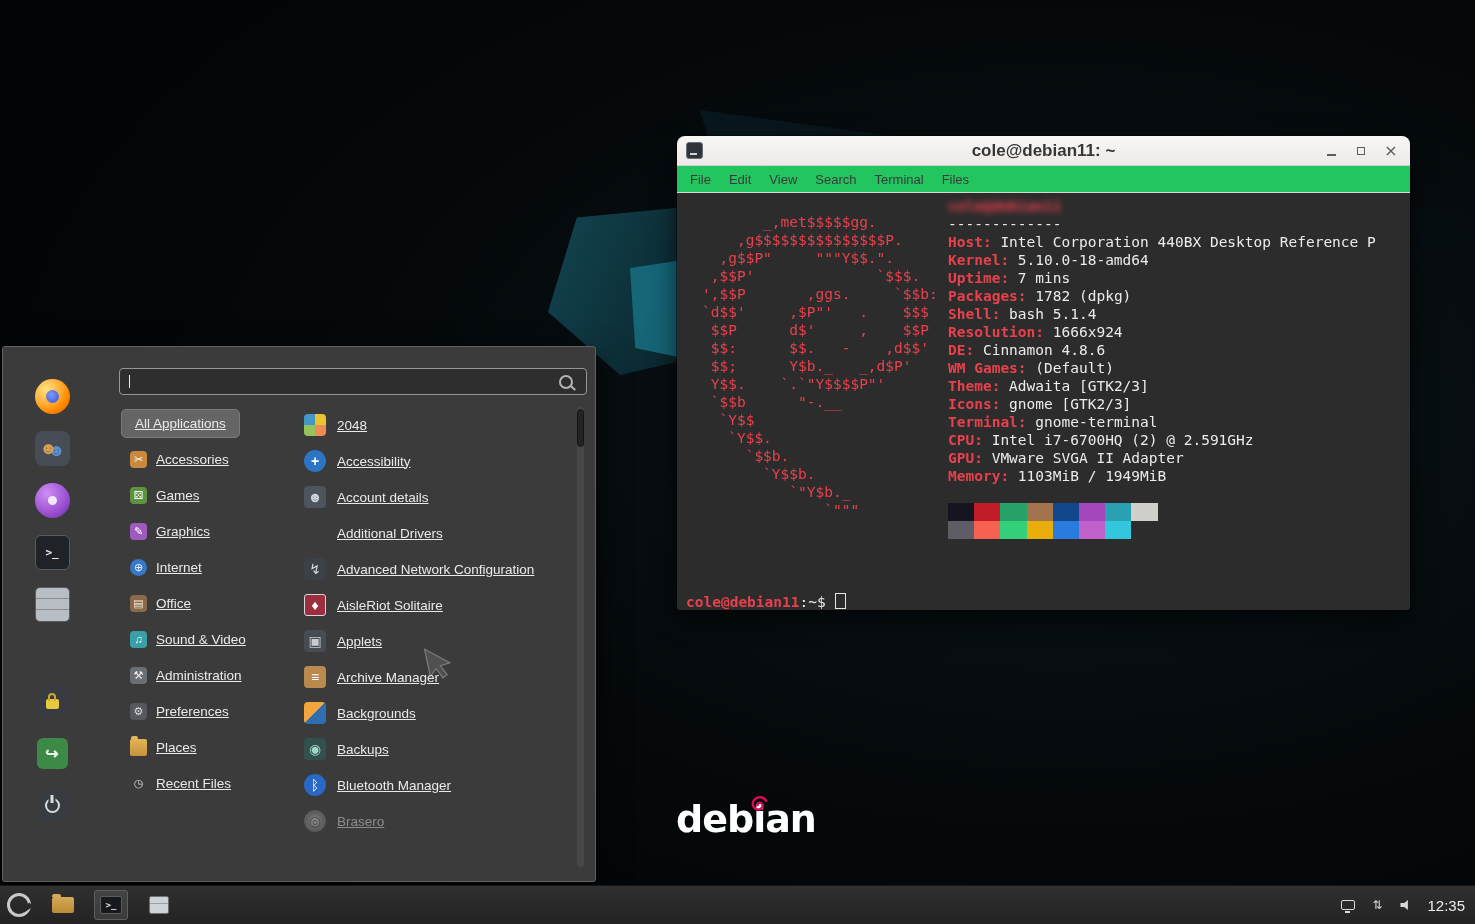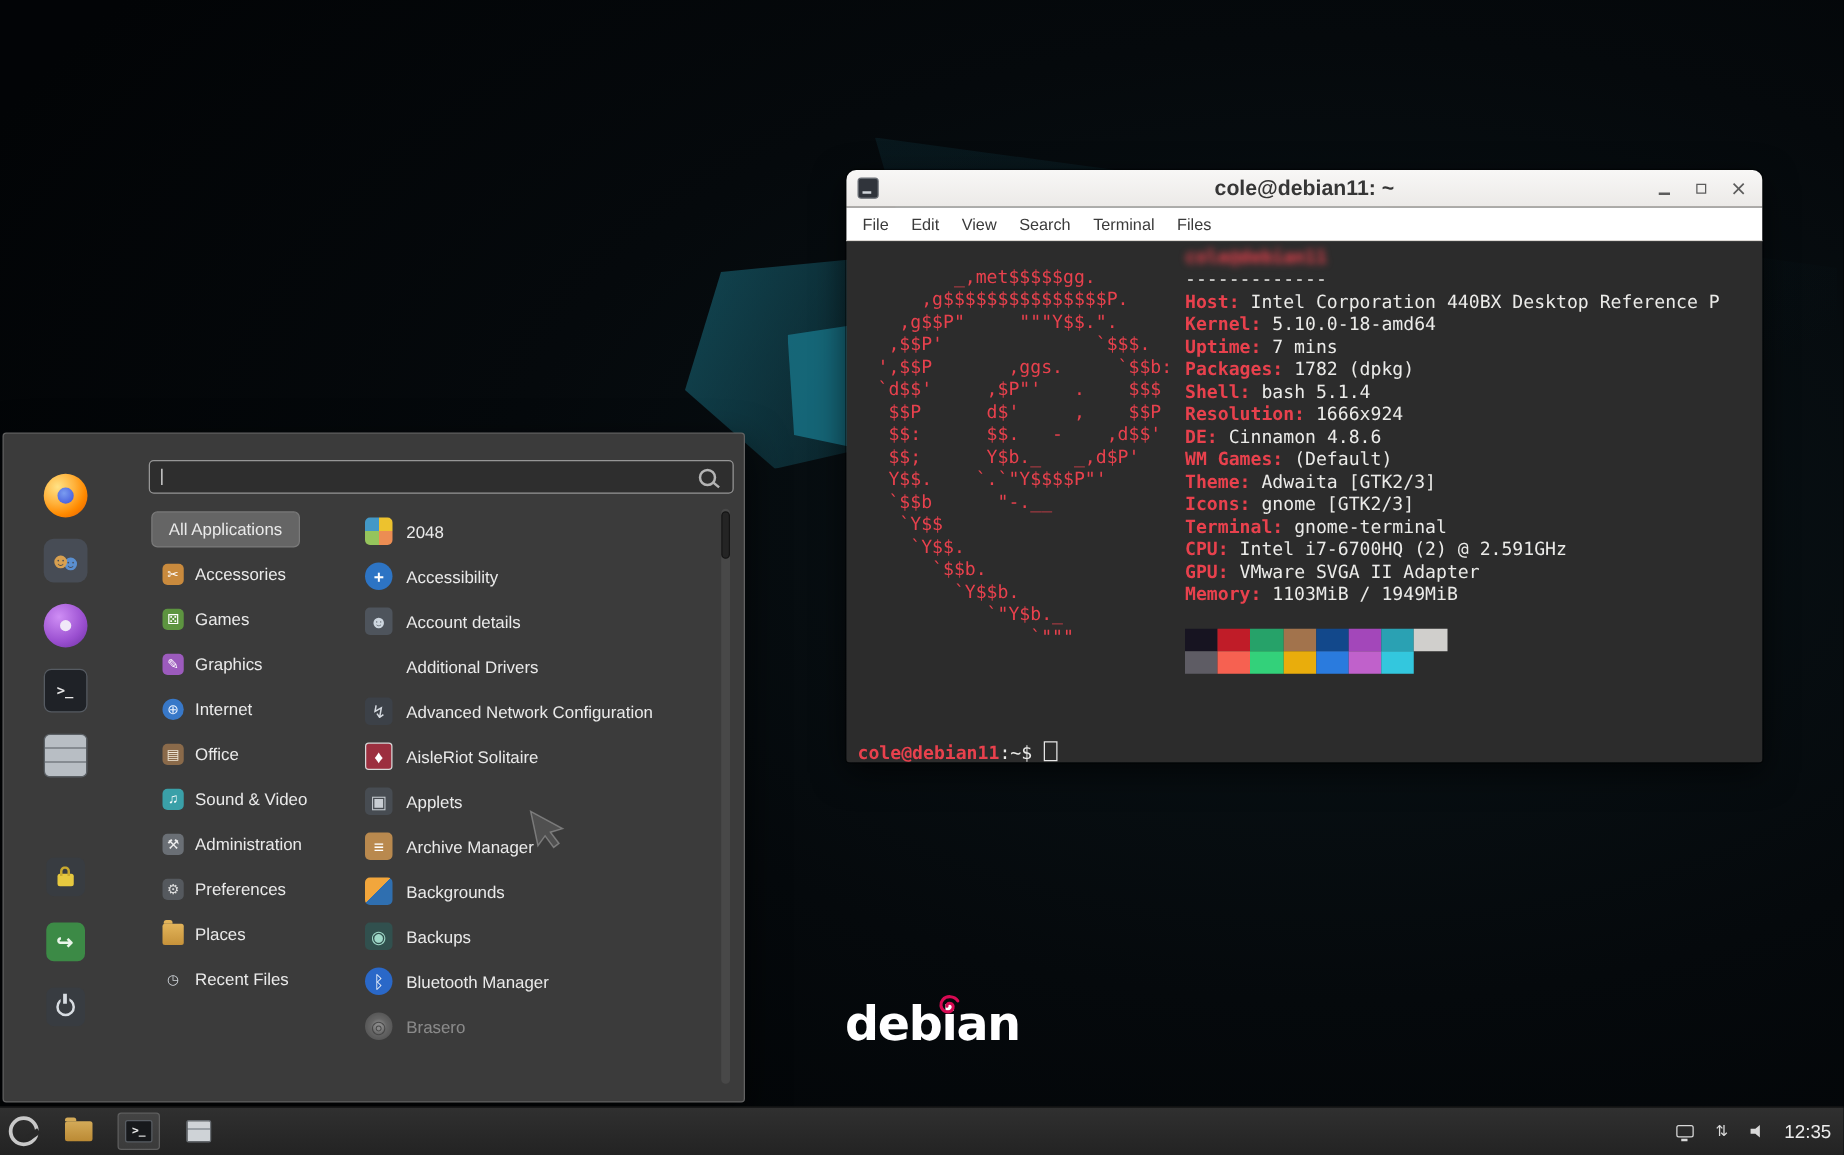"File" .menubar { background: #ffffff -> #22c55e }
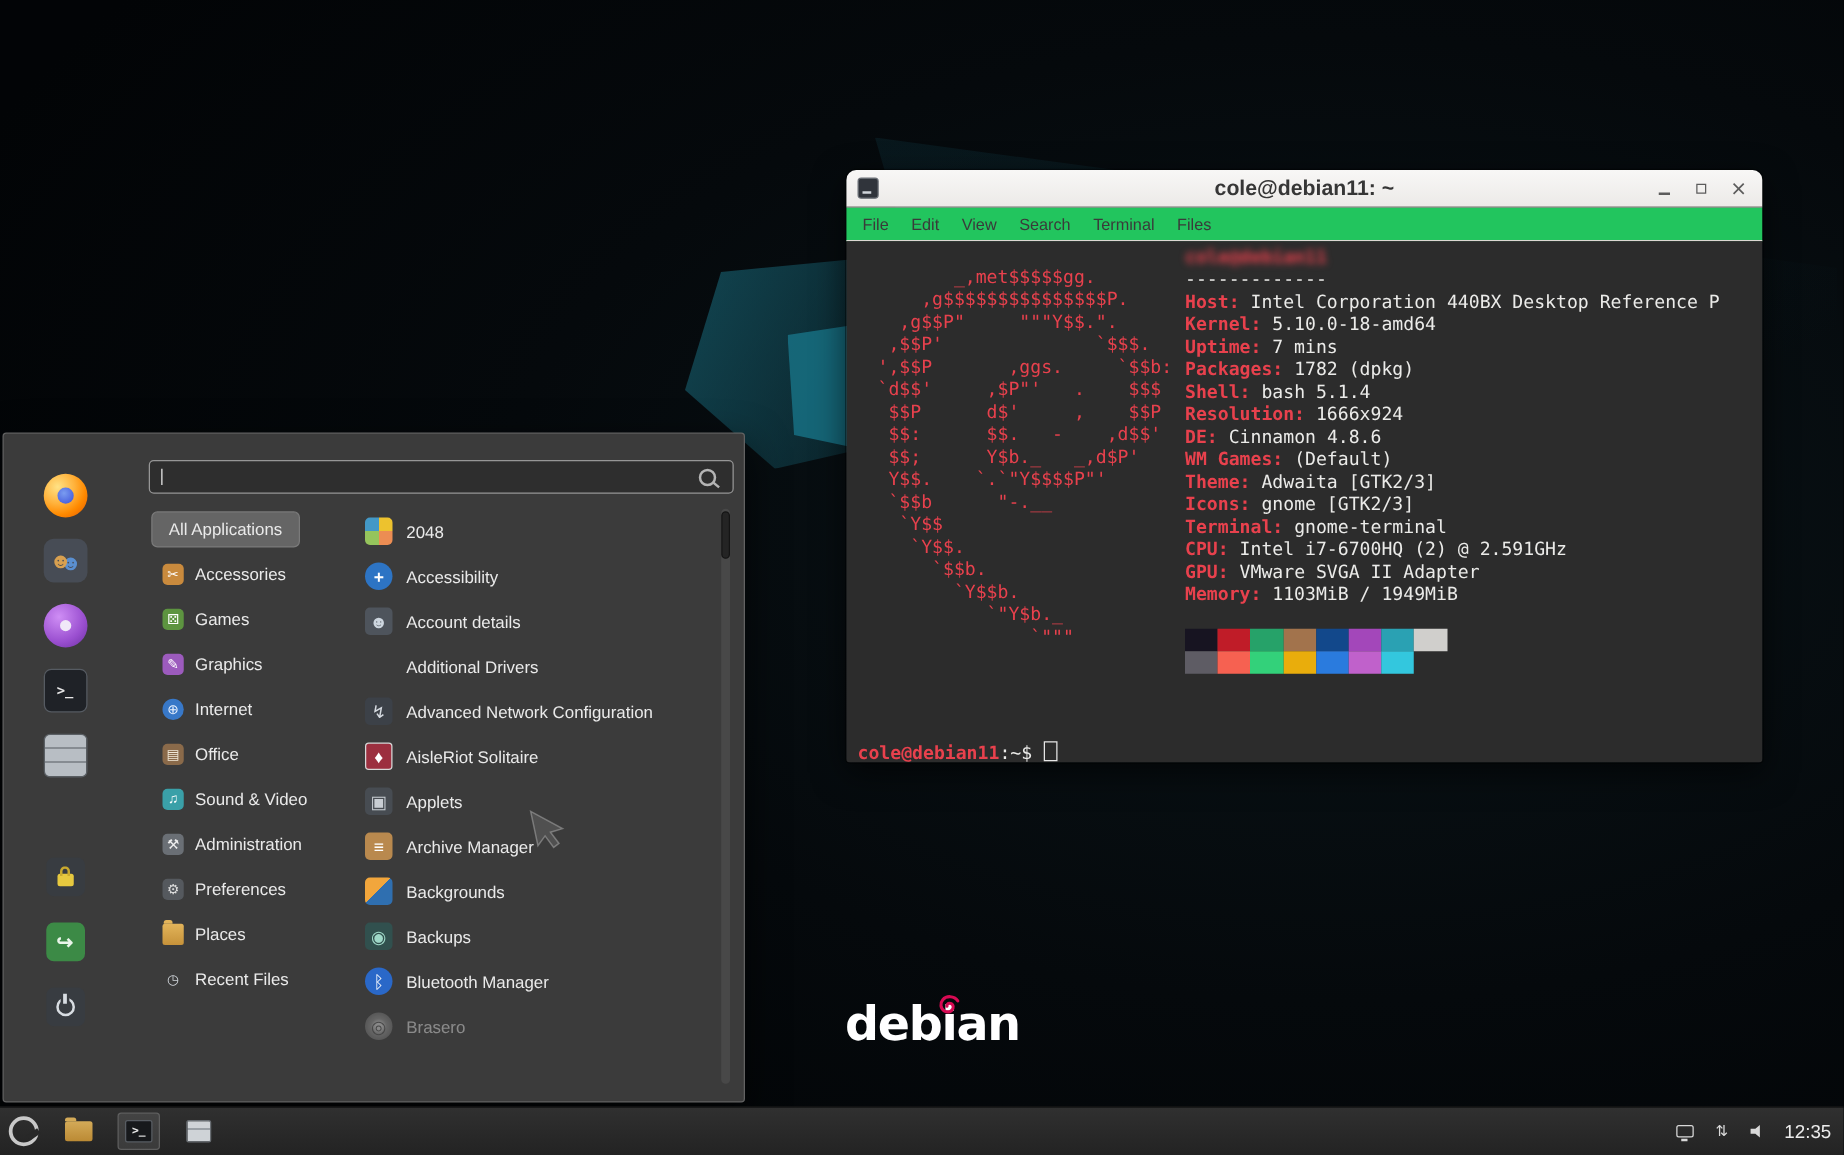"All Applications" .lbl { text-decoration: none -> underline }
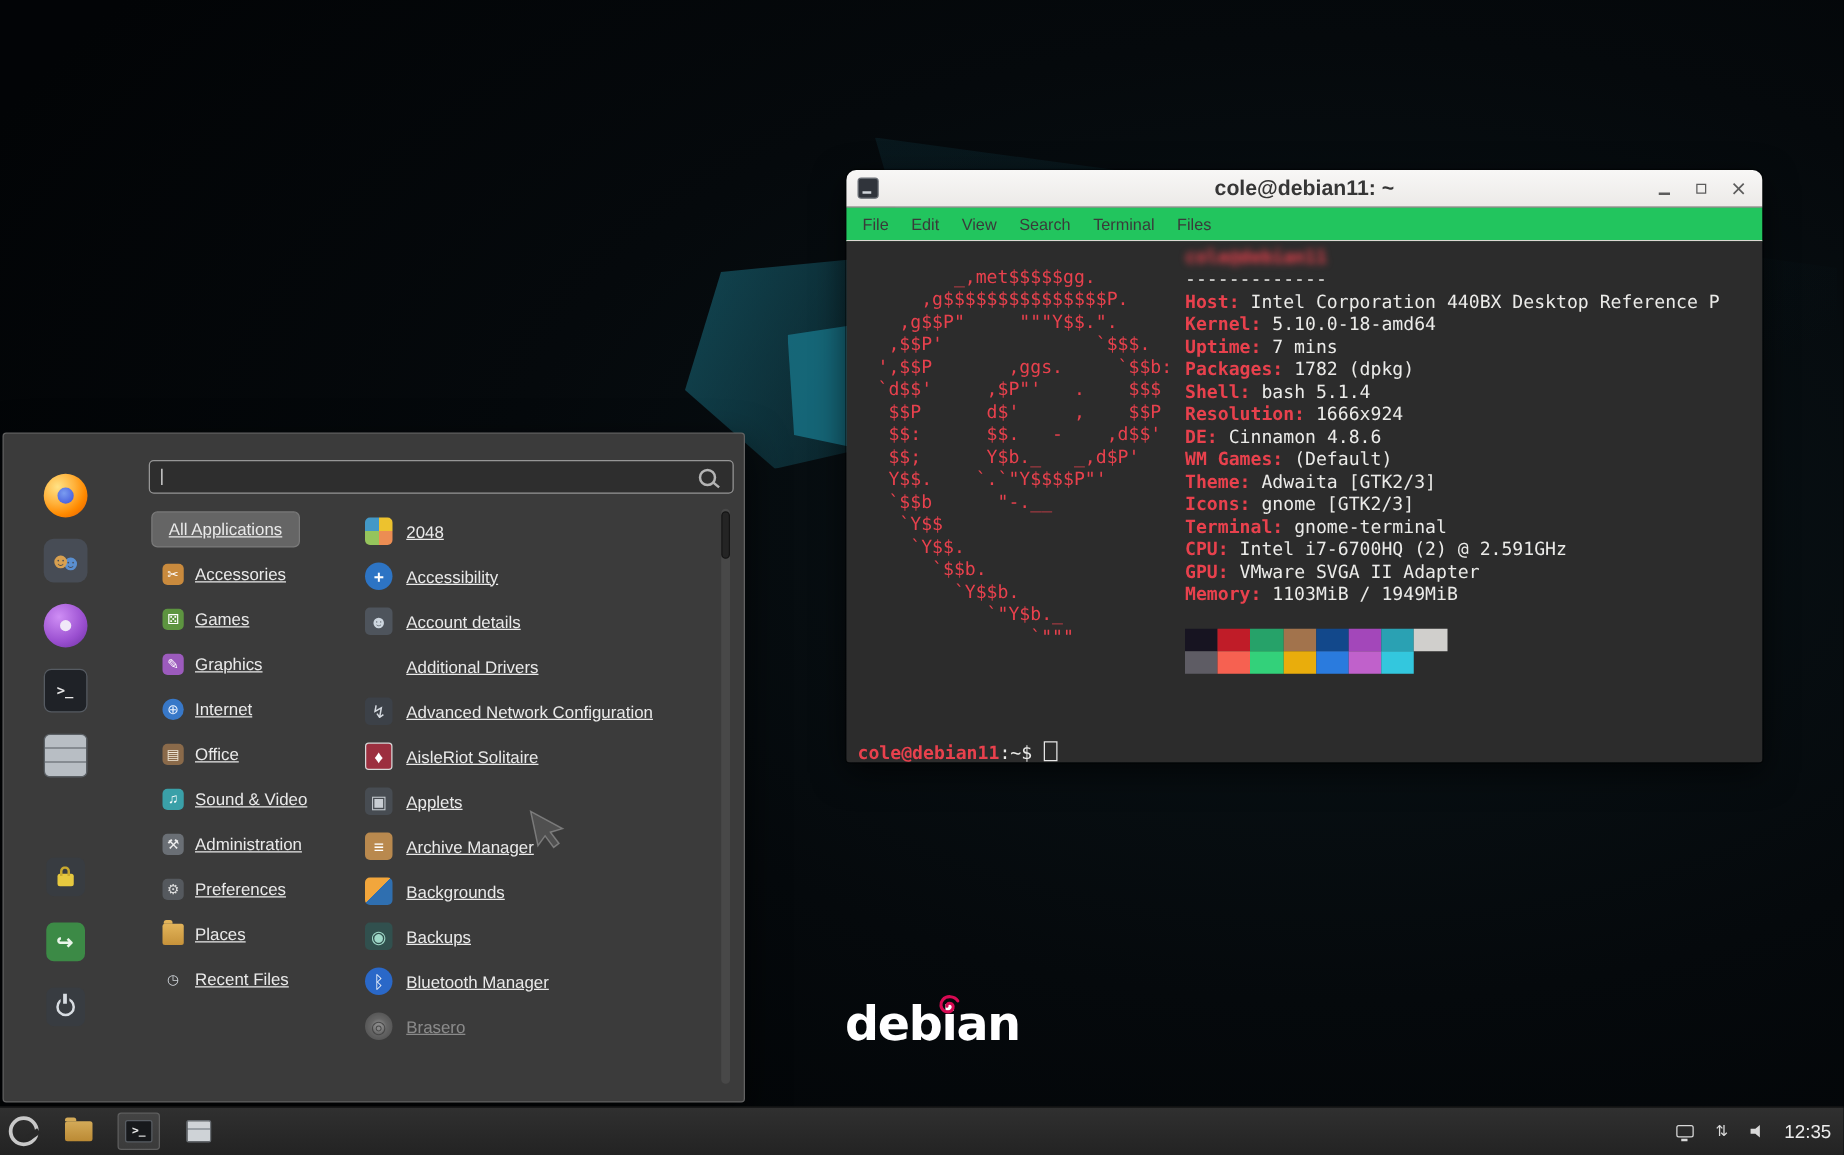"2048" .apps { left: 289px -> 301px }
